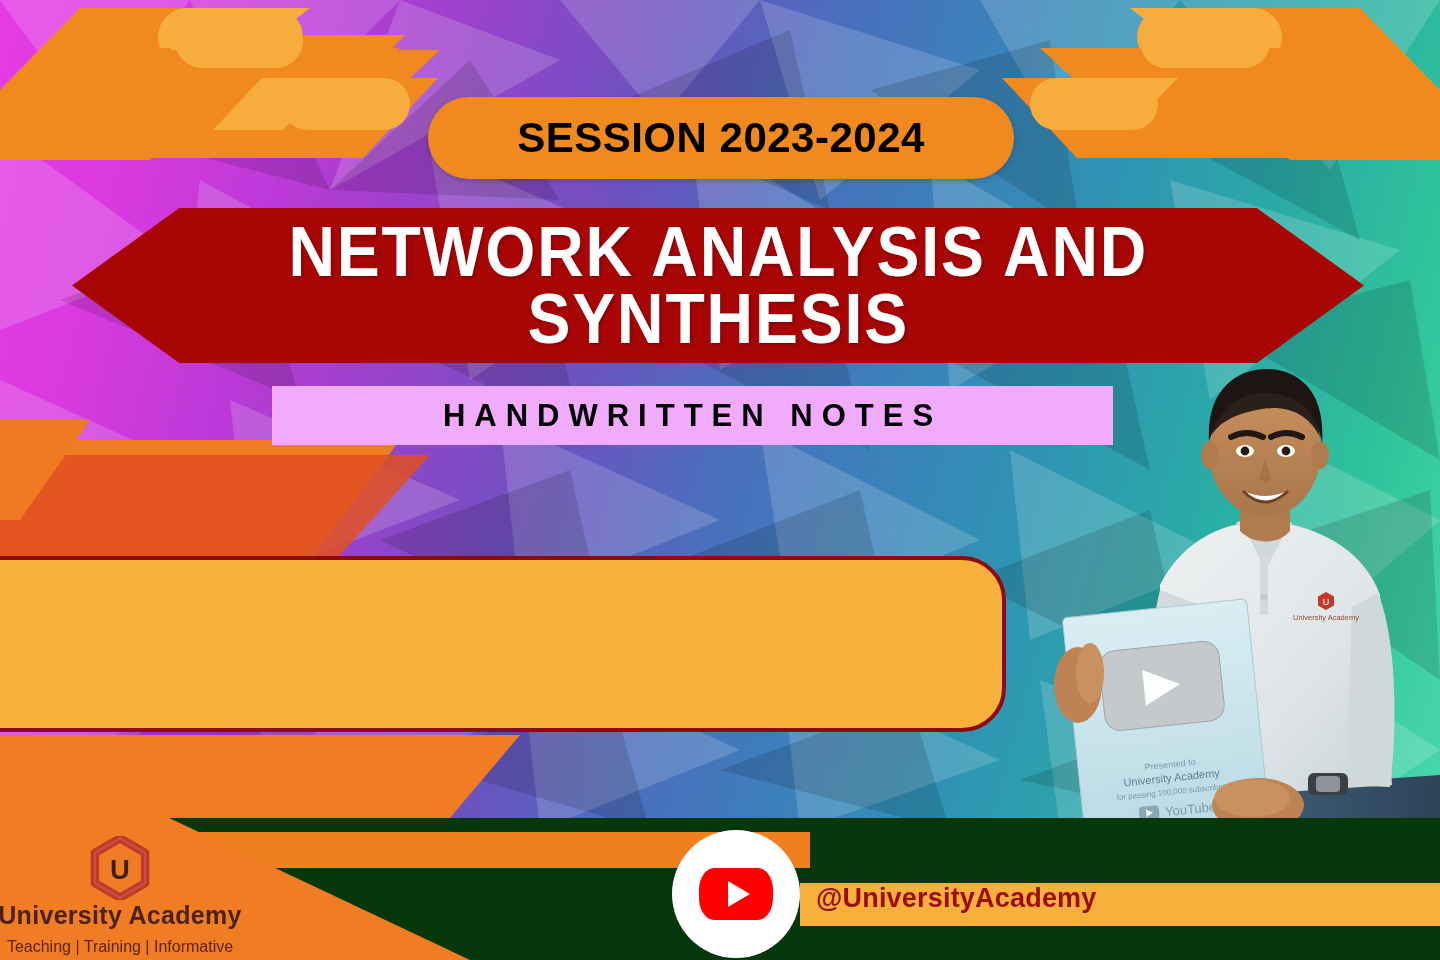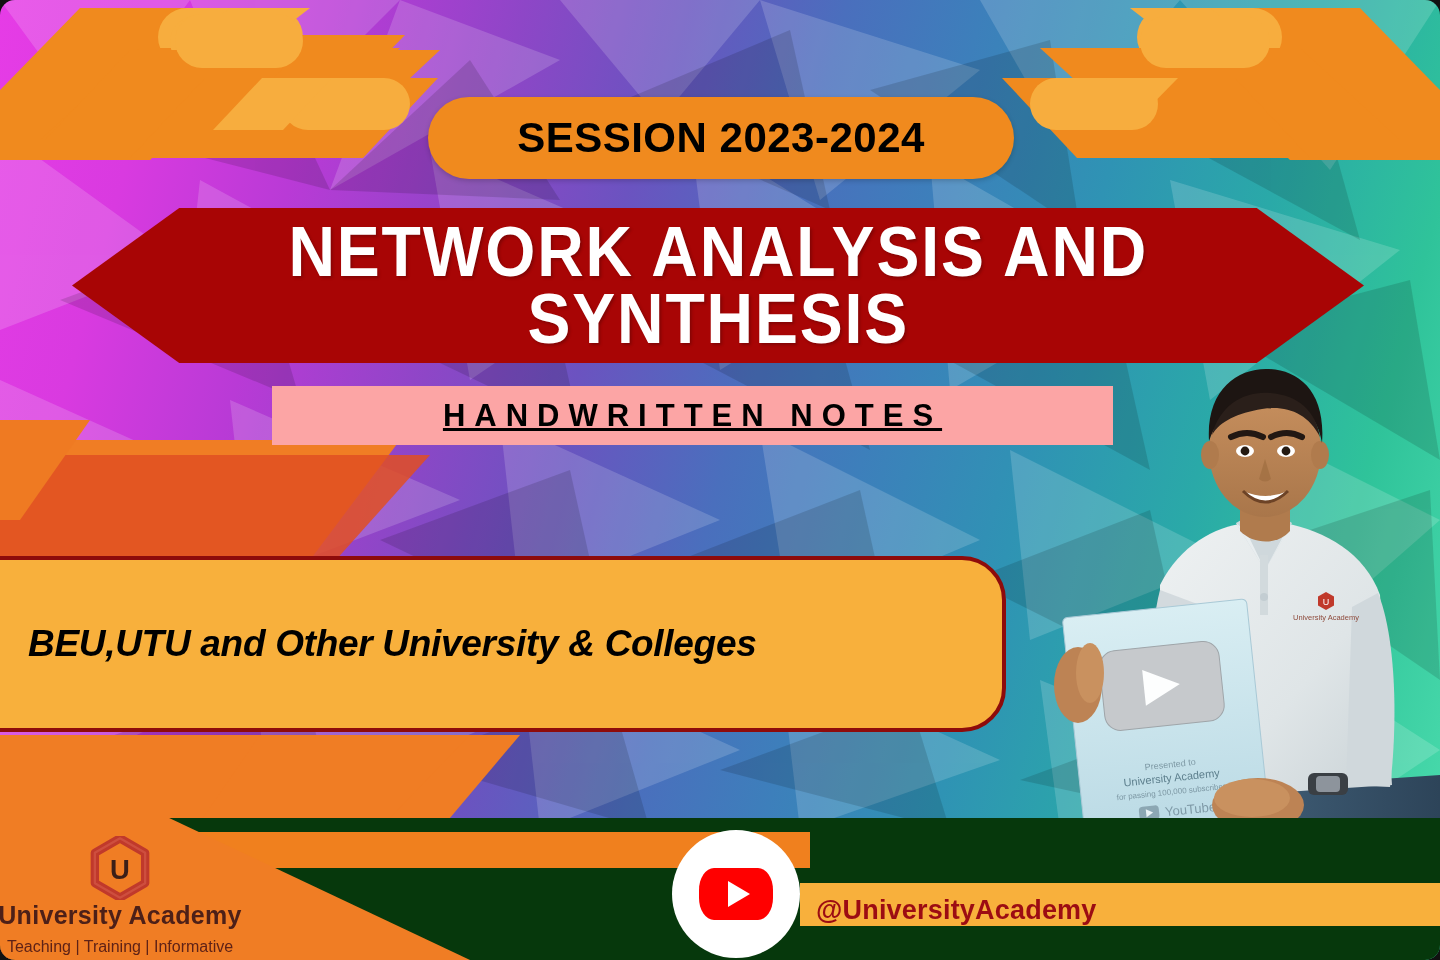"SESSION 2023-2024" #poster { border-radius: 15px -> none }
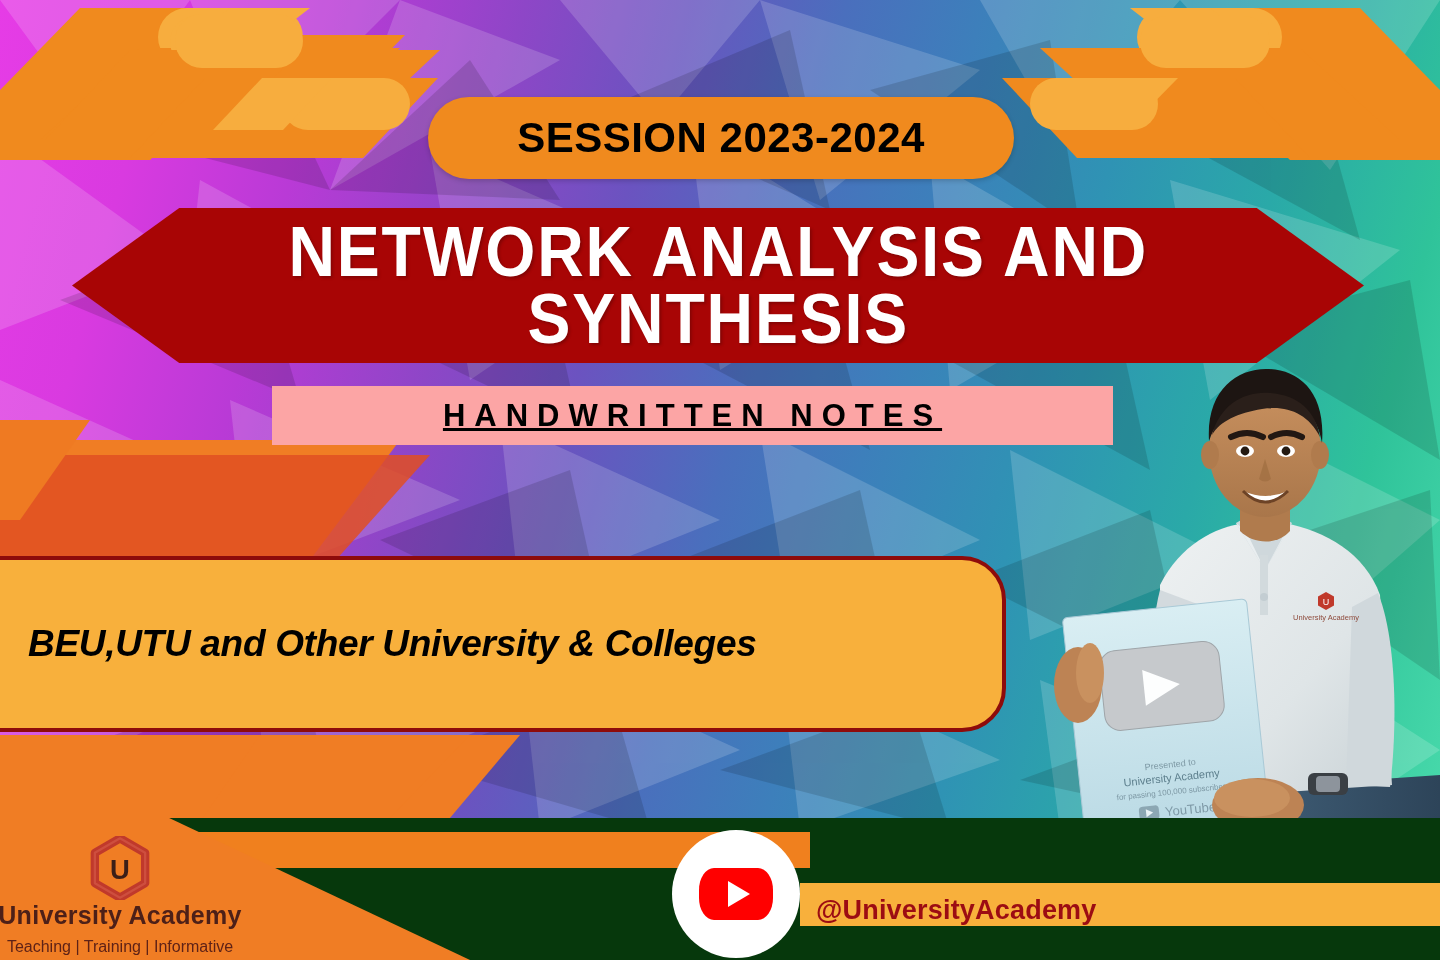"HANDWRITTEN NOTES" .hw-bar { background: #fca5a5 -> #f0abfc; text-decoration: underline -> none }
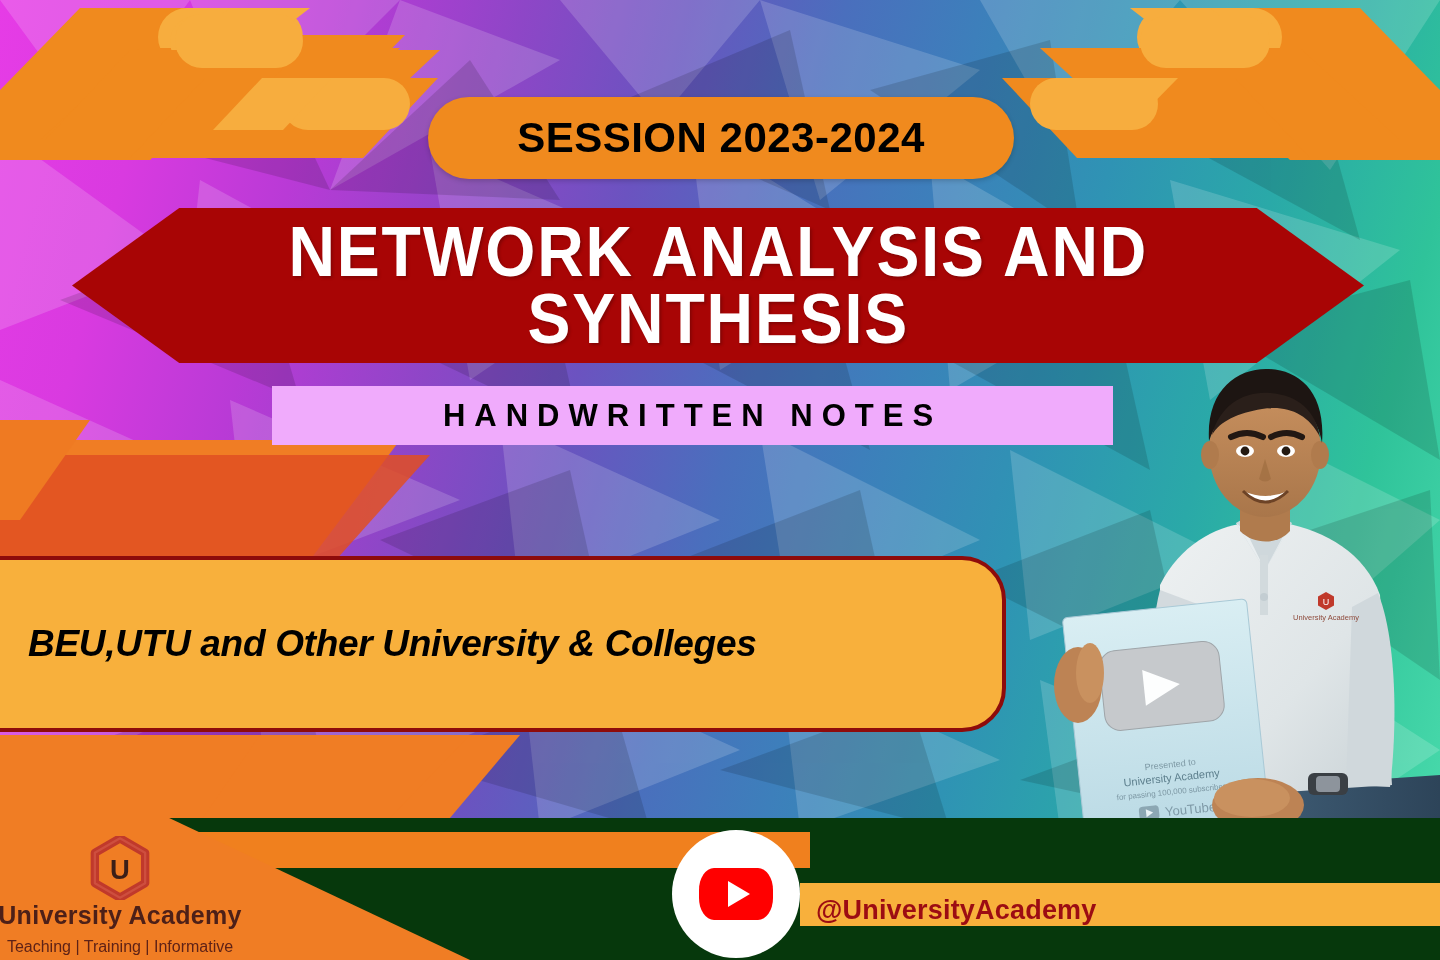"BEU,UTU and Other University &" p { html: <p>BEU,UTU and Other University &amp; Colleges</p> -> none }
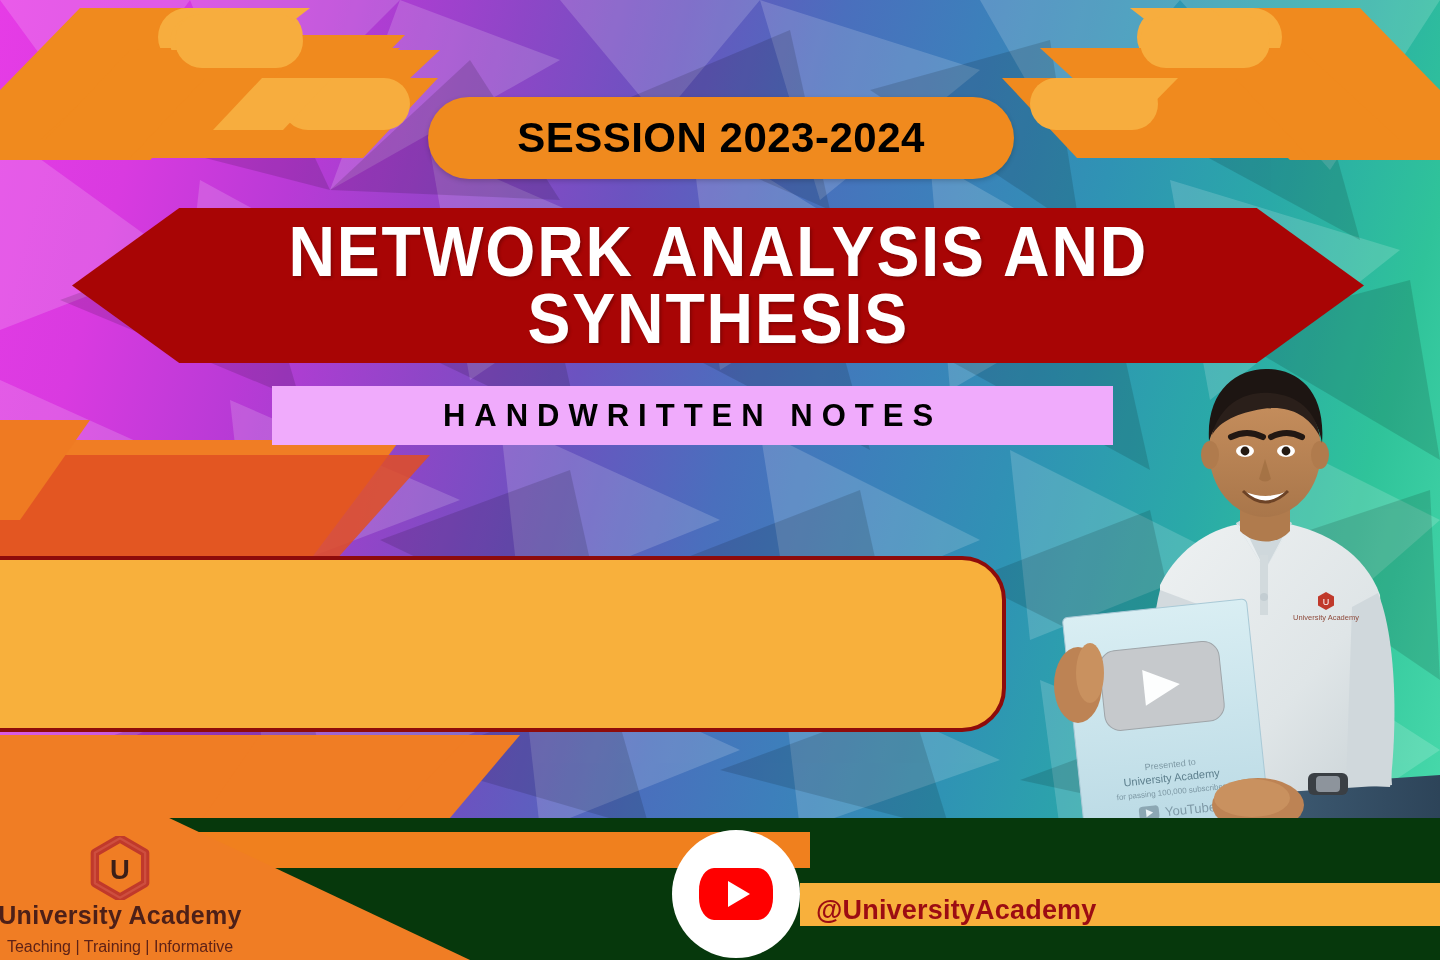"@UniversityAcademy" .amber-strip { align-items: flex-end -> flex-start }
